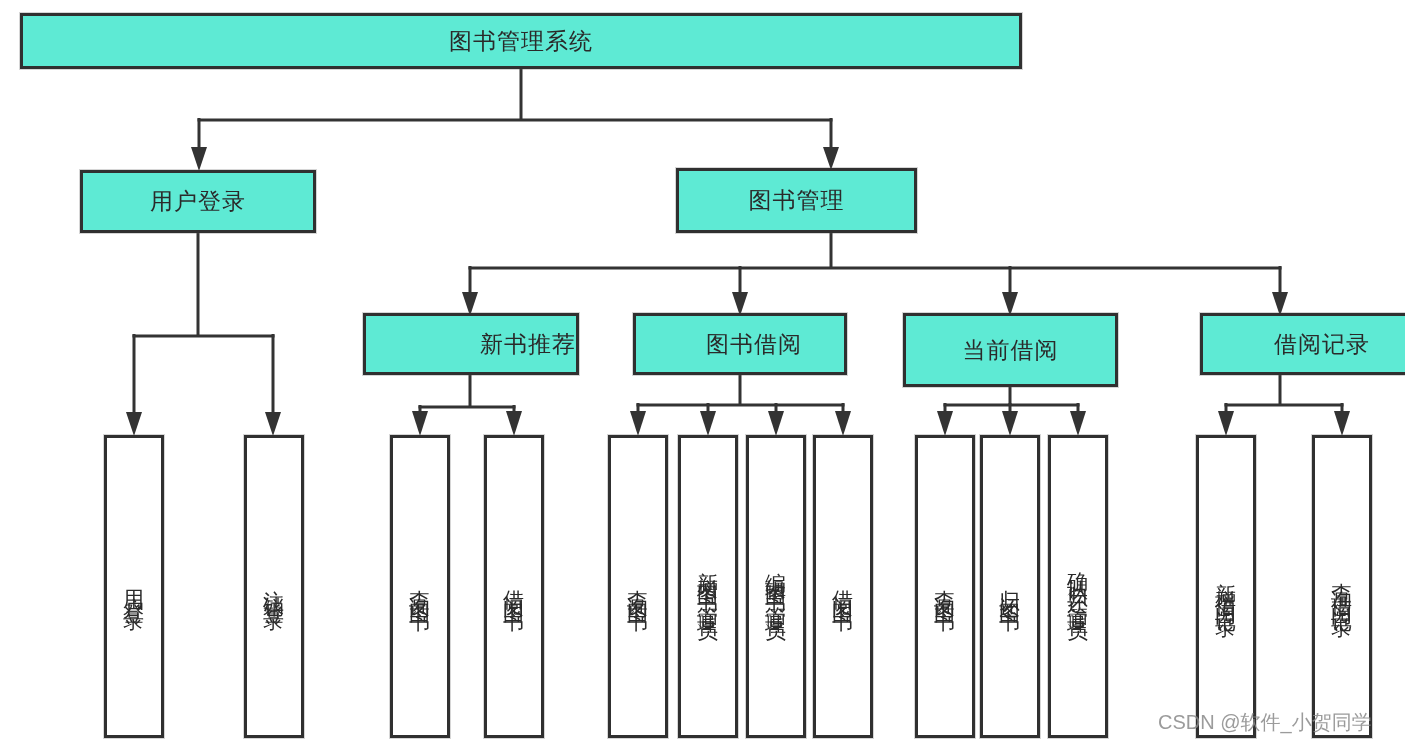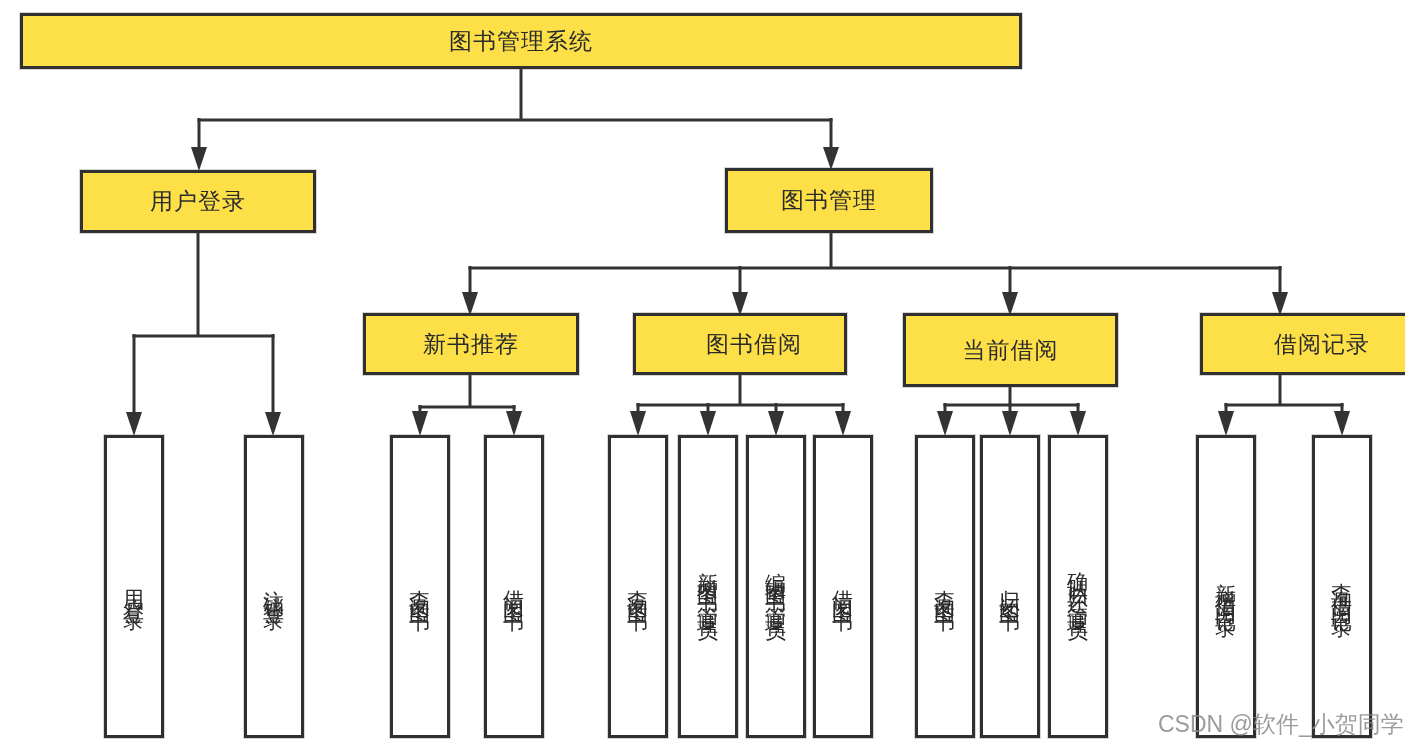"图书管理系统" .hbox { background: #fde047 -> #5eead4 }
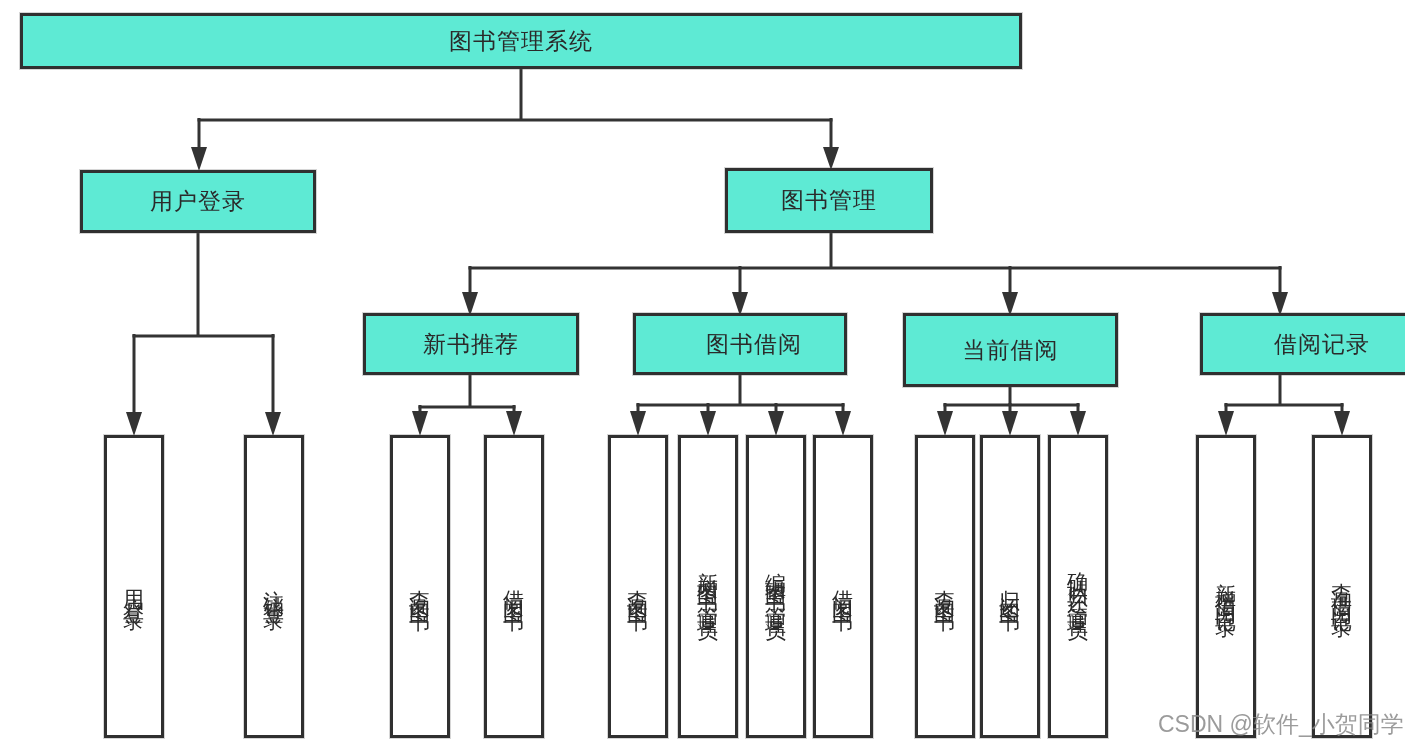"图书管理" div.hbox { left: 725px -> 676px; width: 208px -> 241px }
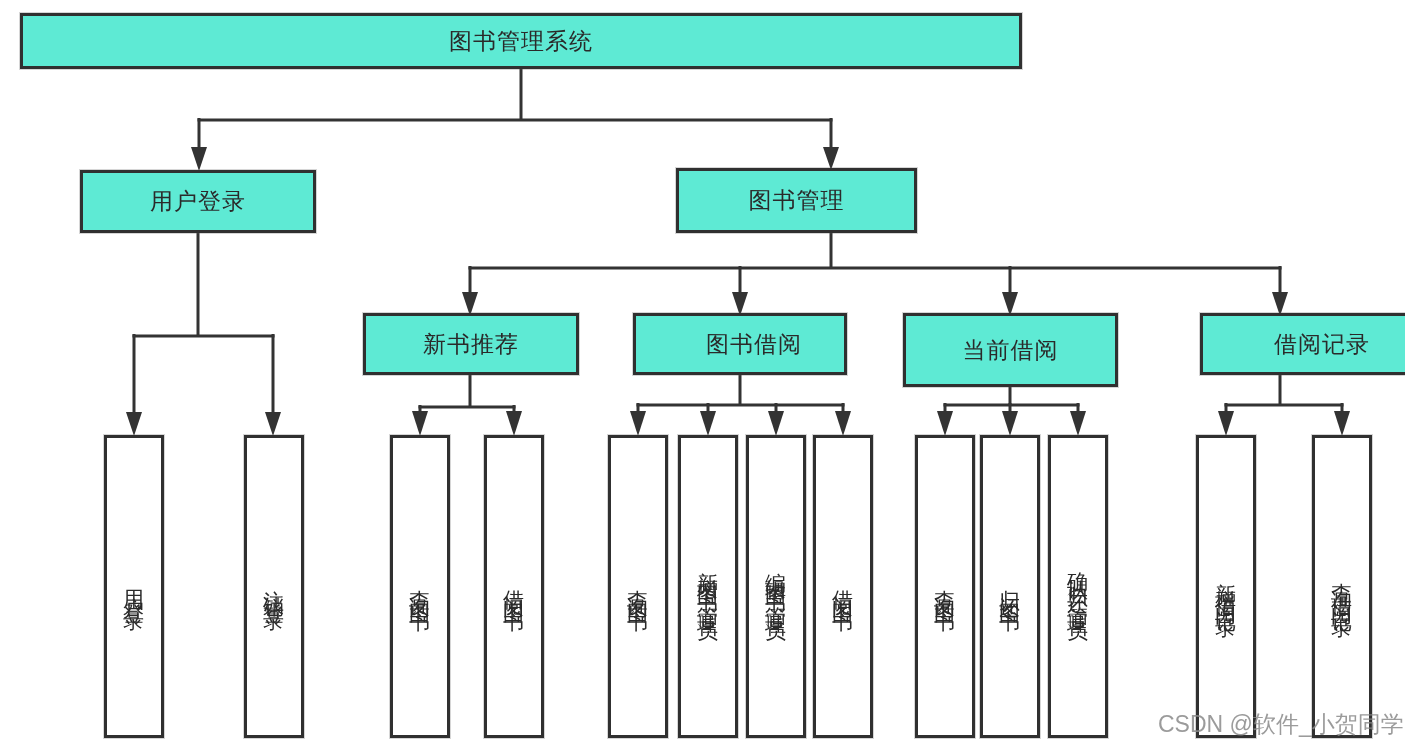"新书推荐" div.hbox { justify-content: none -> flex-end }
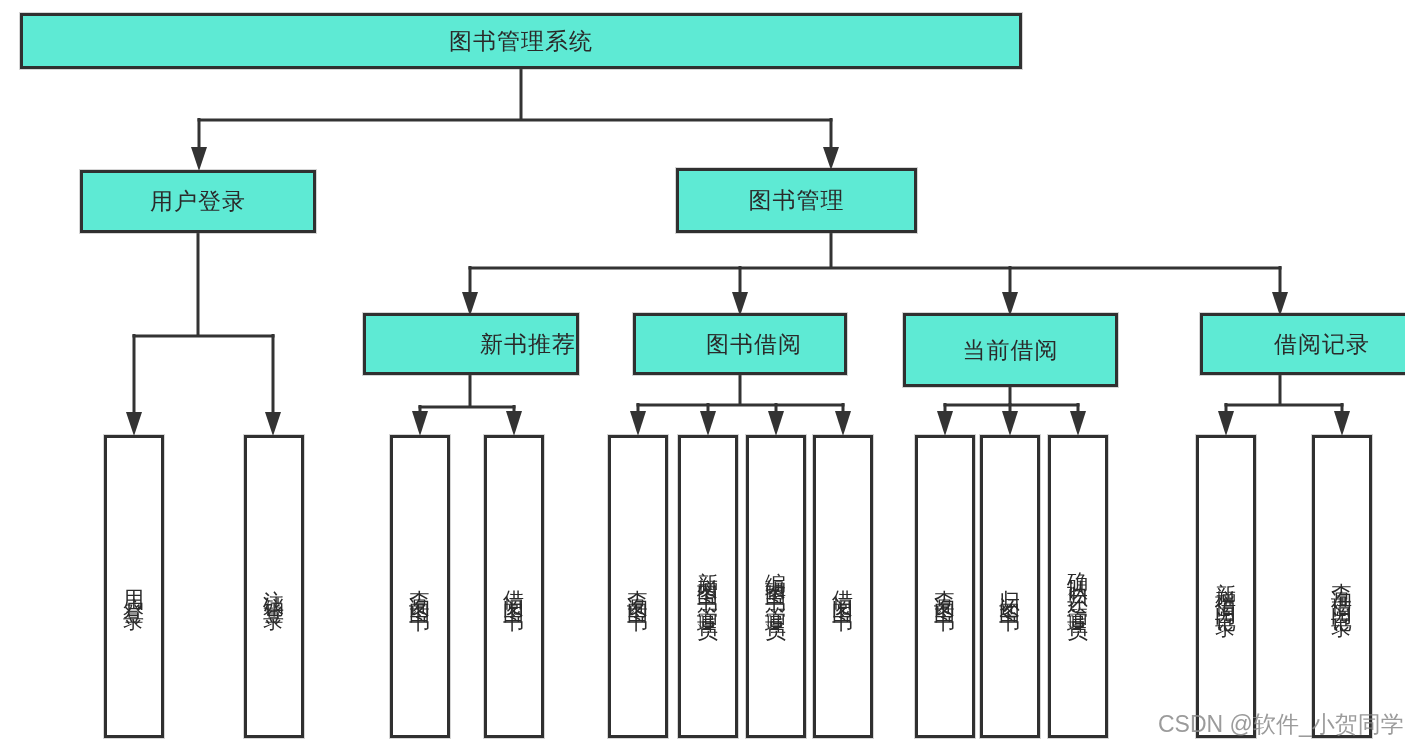"CSDN @软件_小贺同学" .watermark { font-size: 23px -> 20px }
